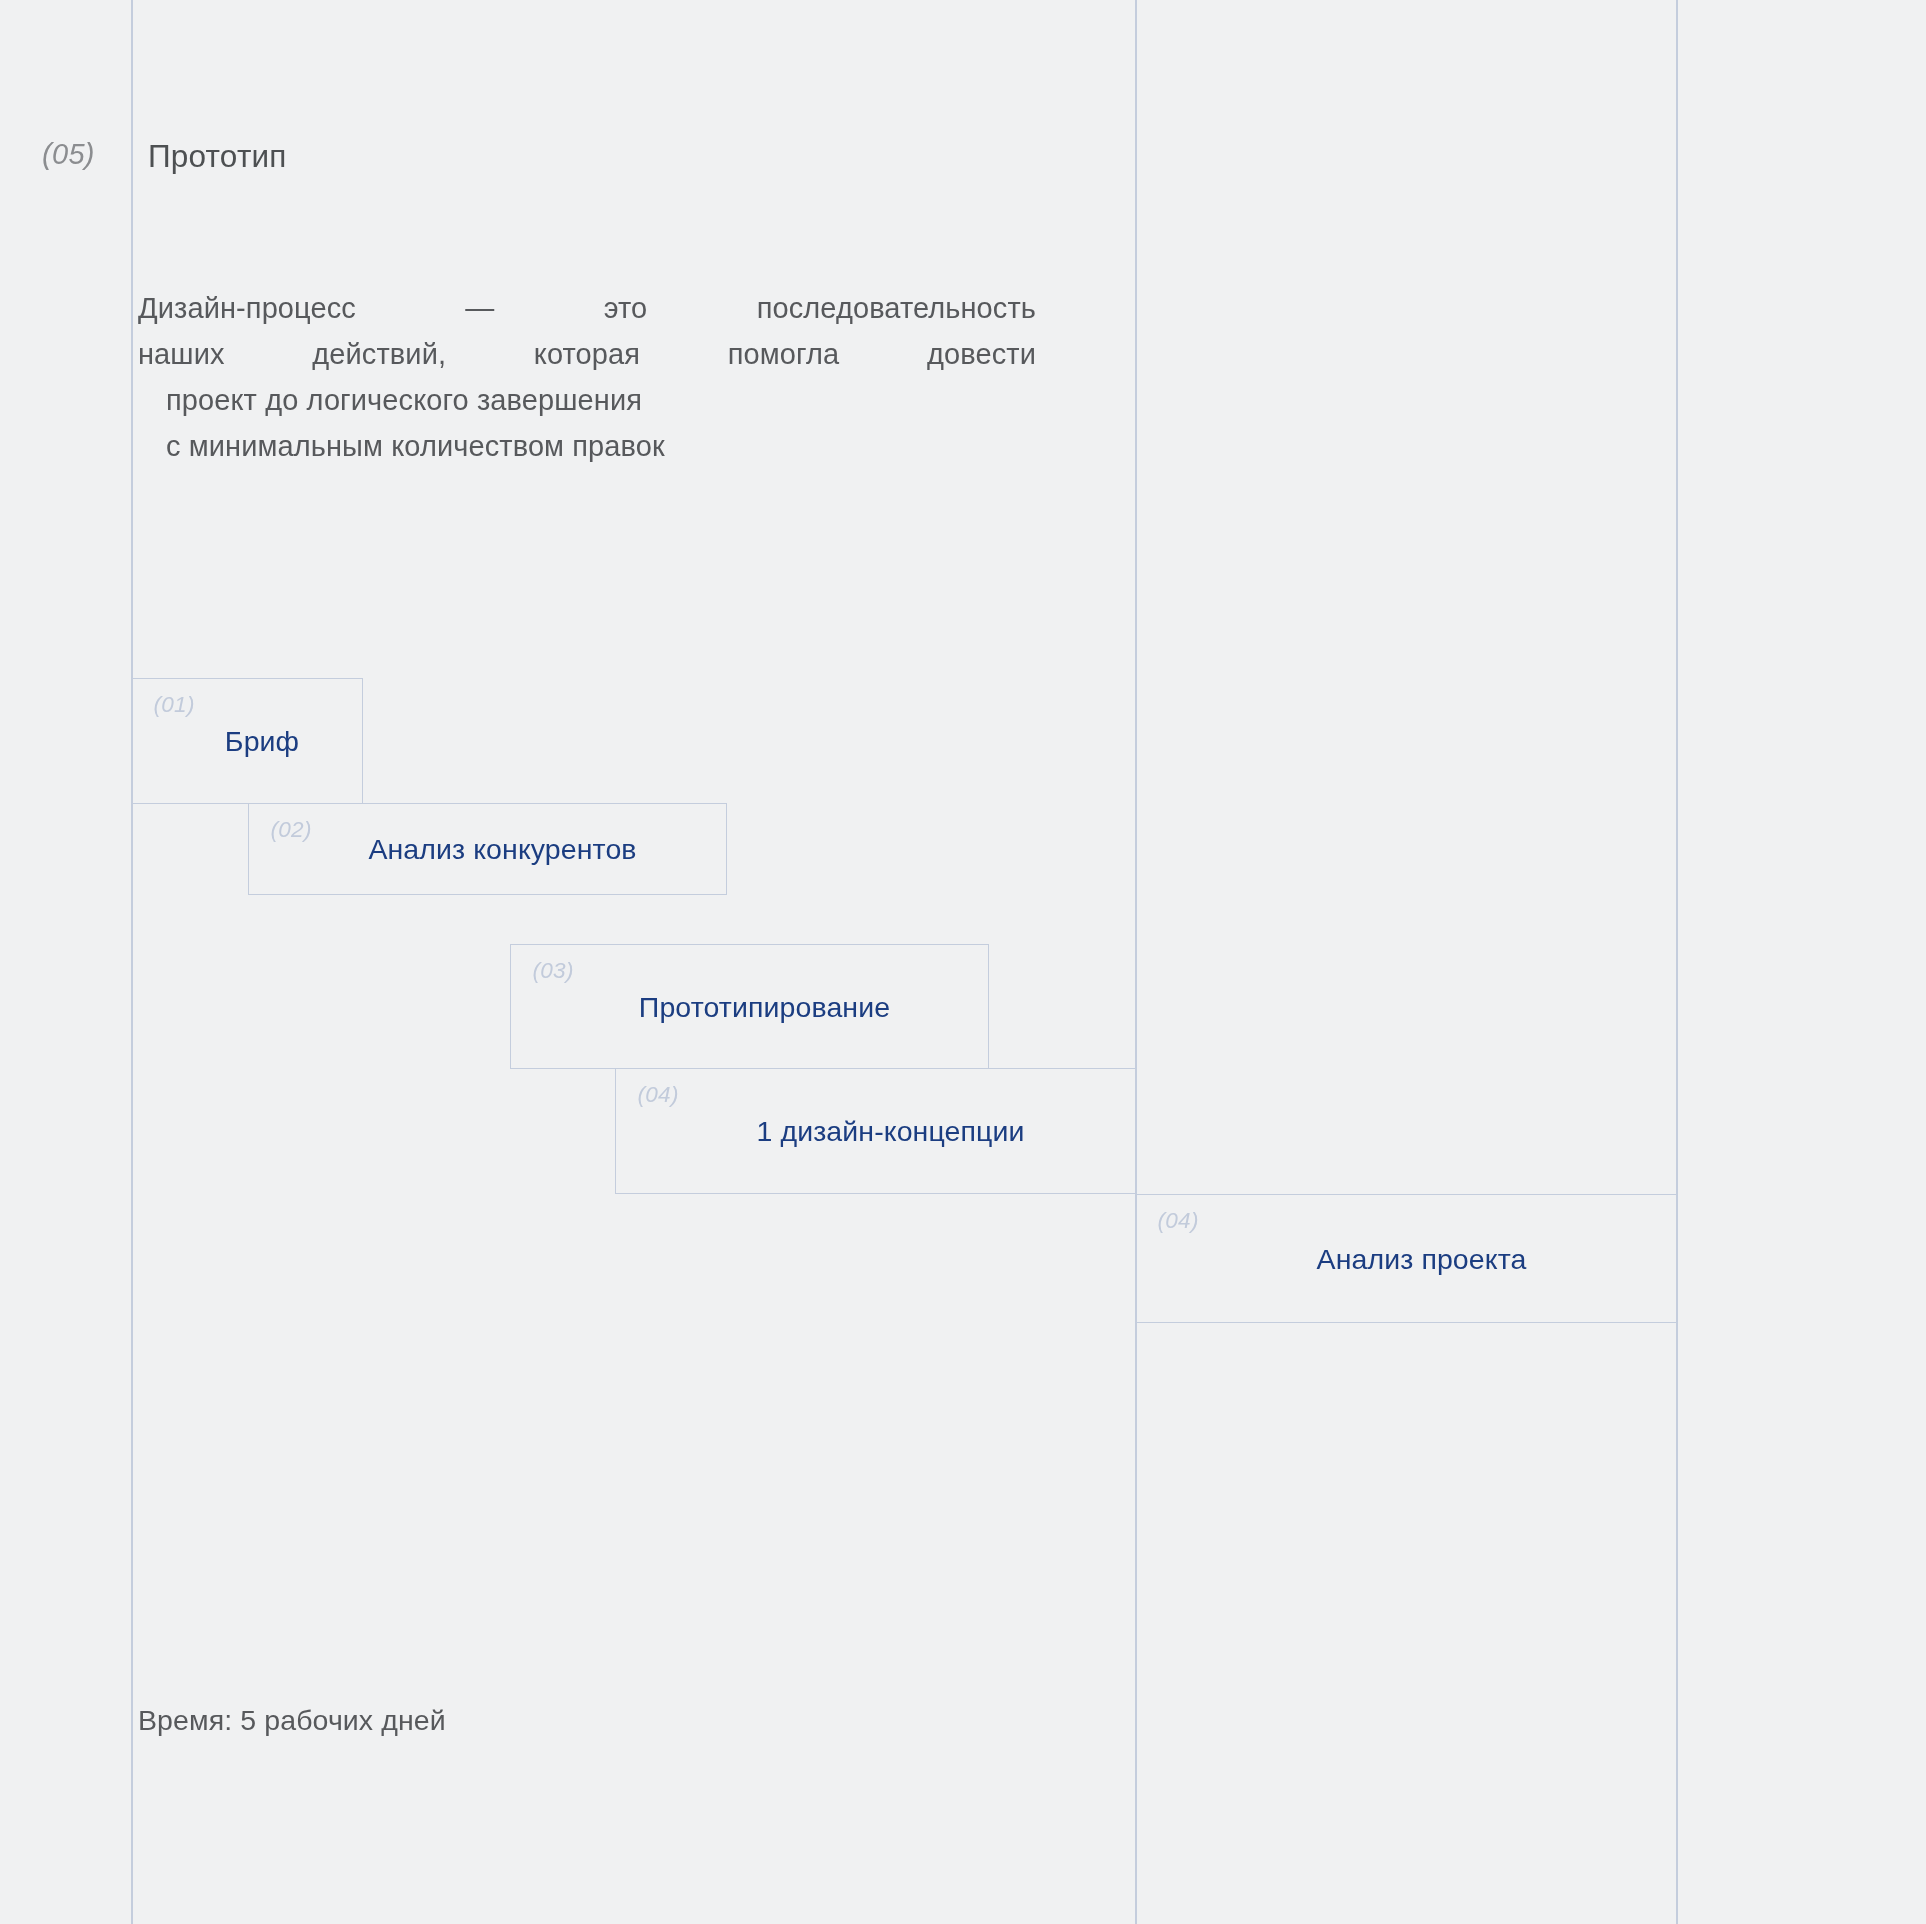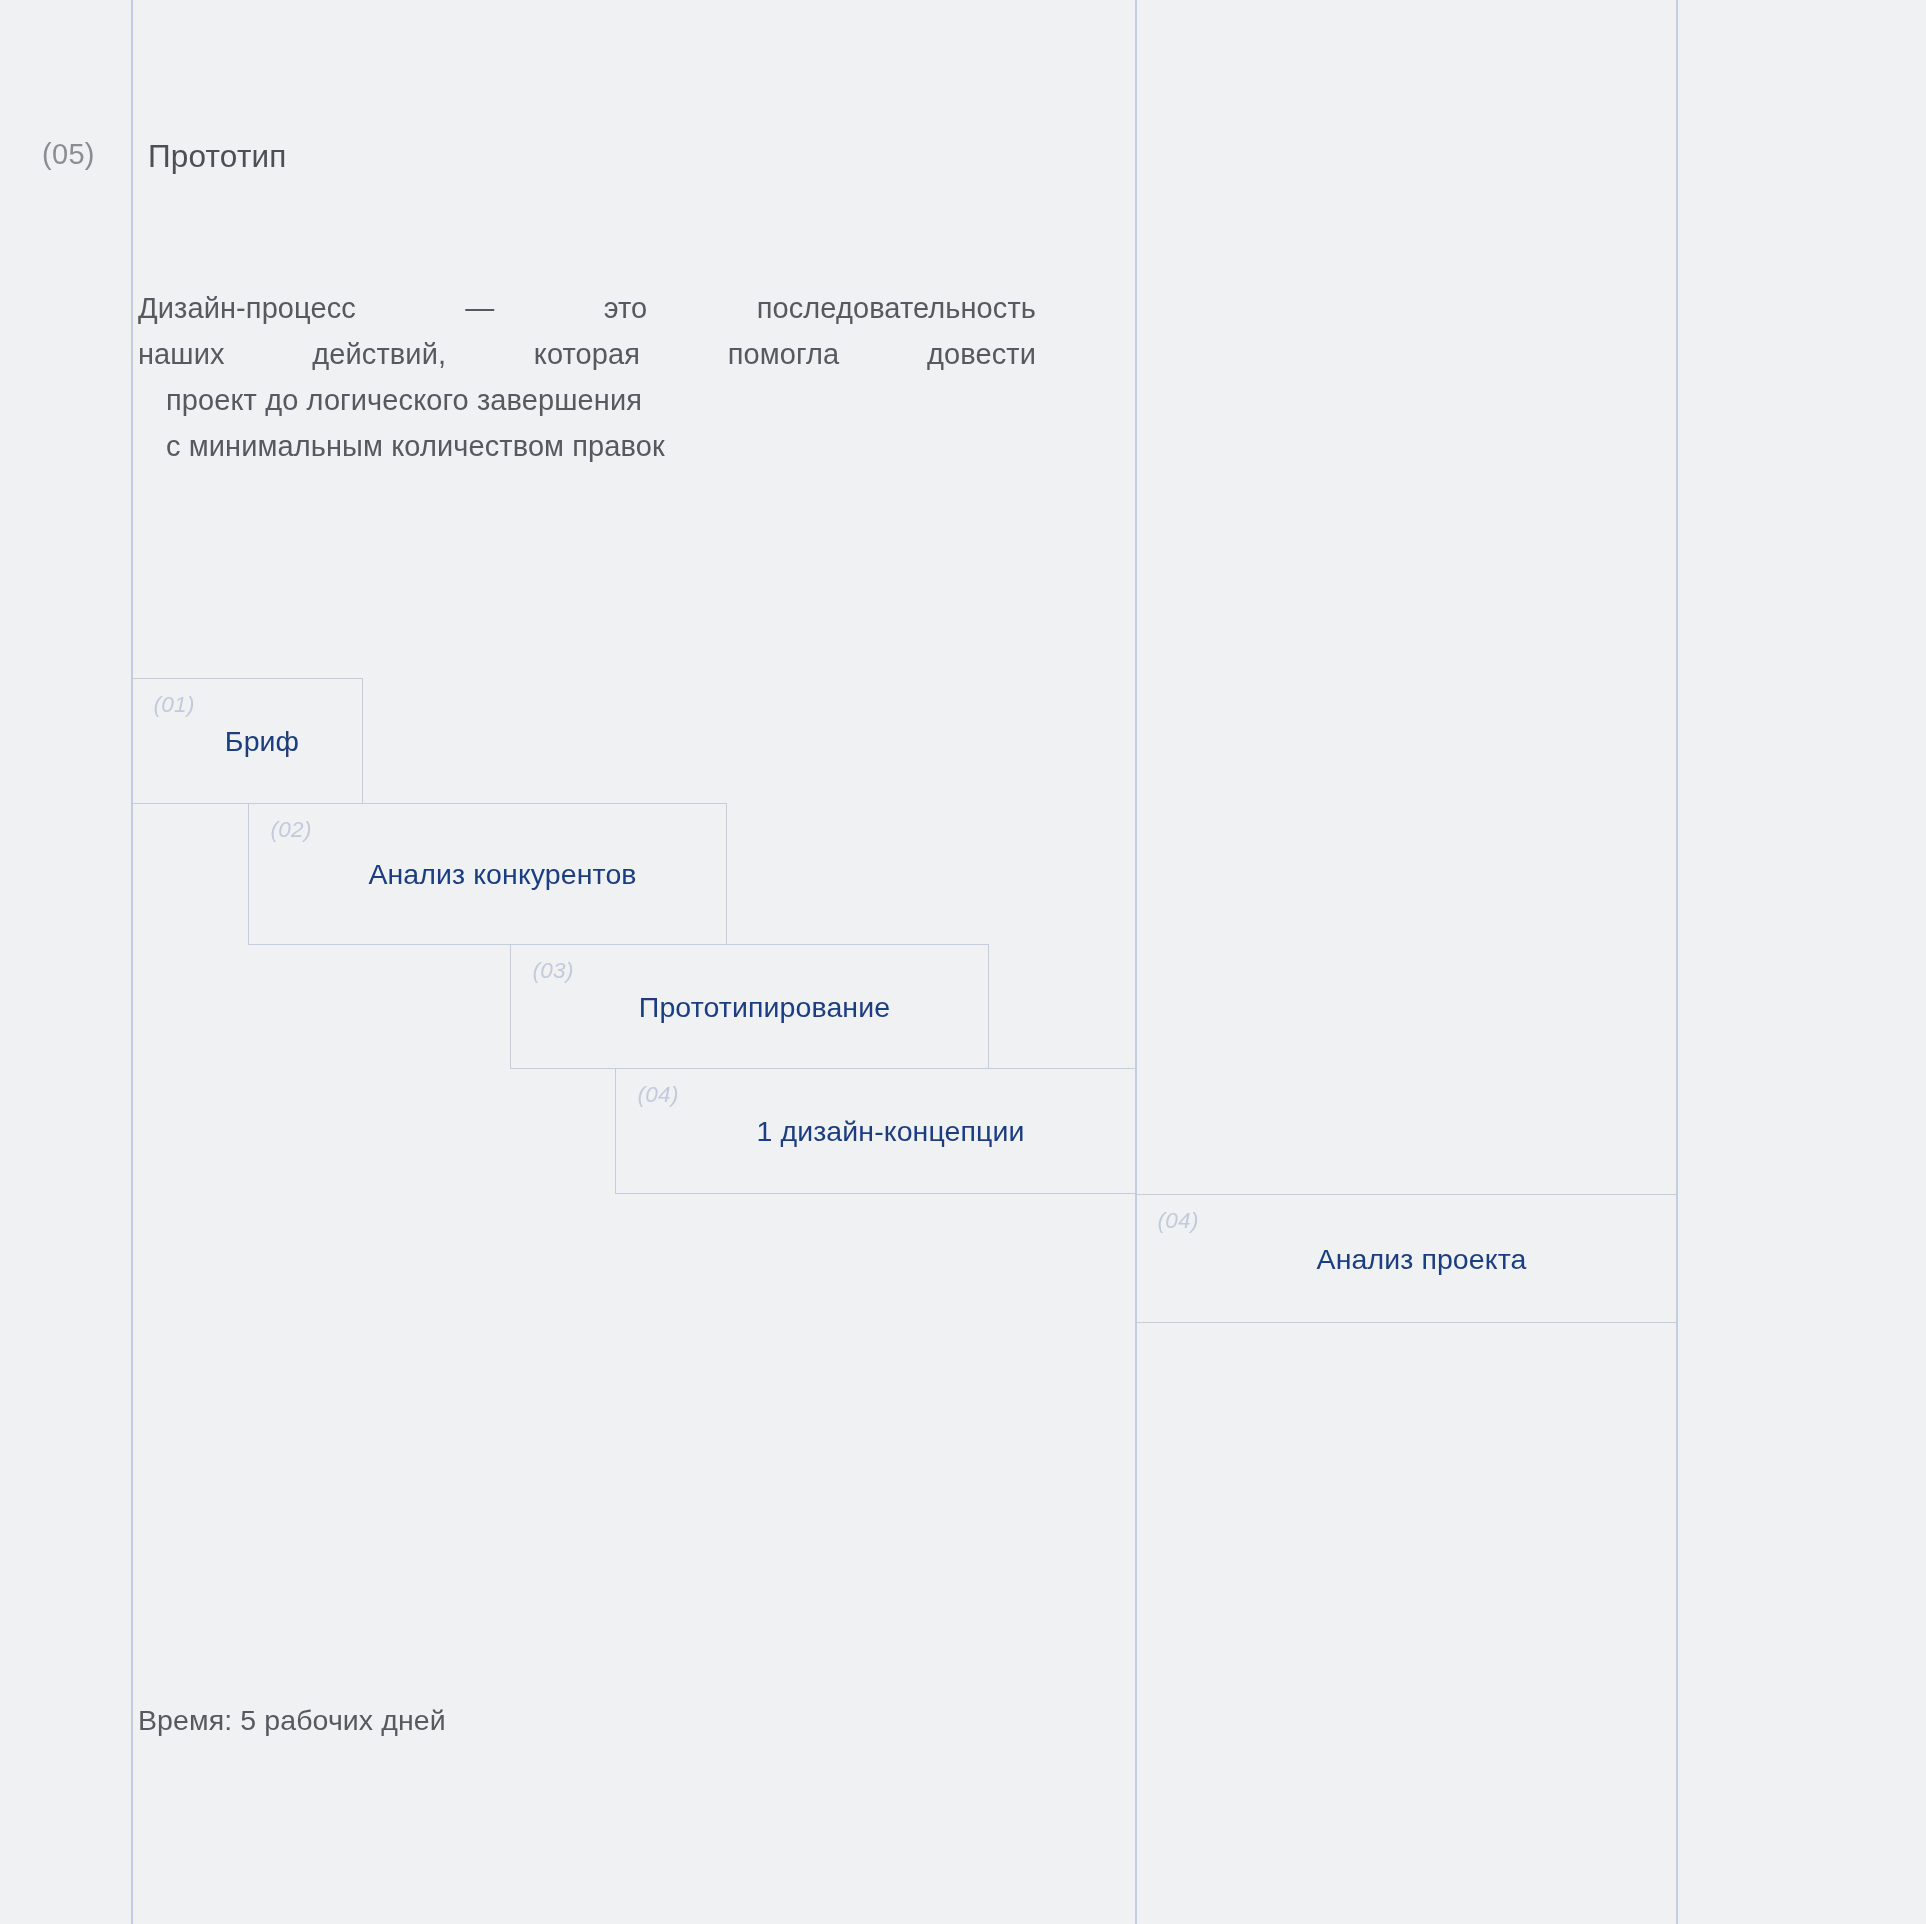"(05)" .section-num { font-style: none -> italic }
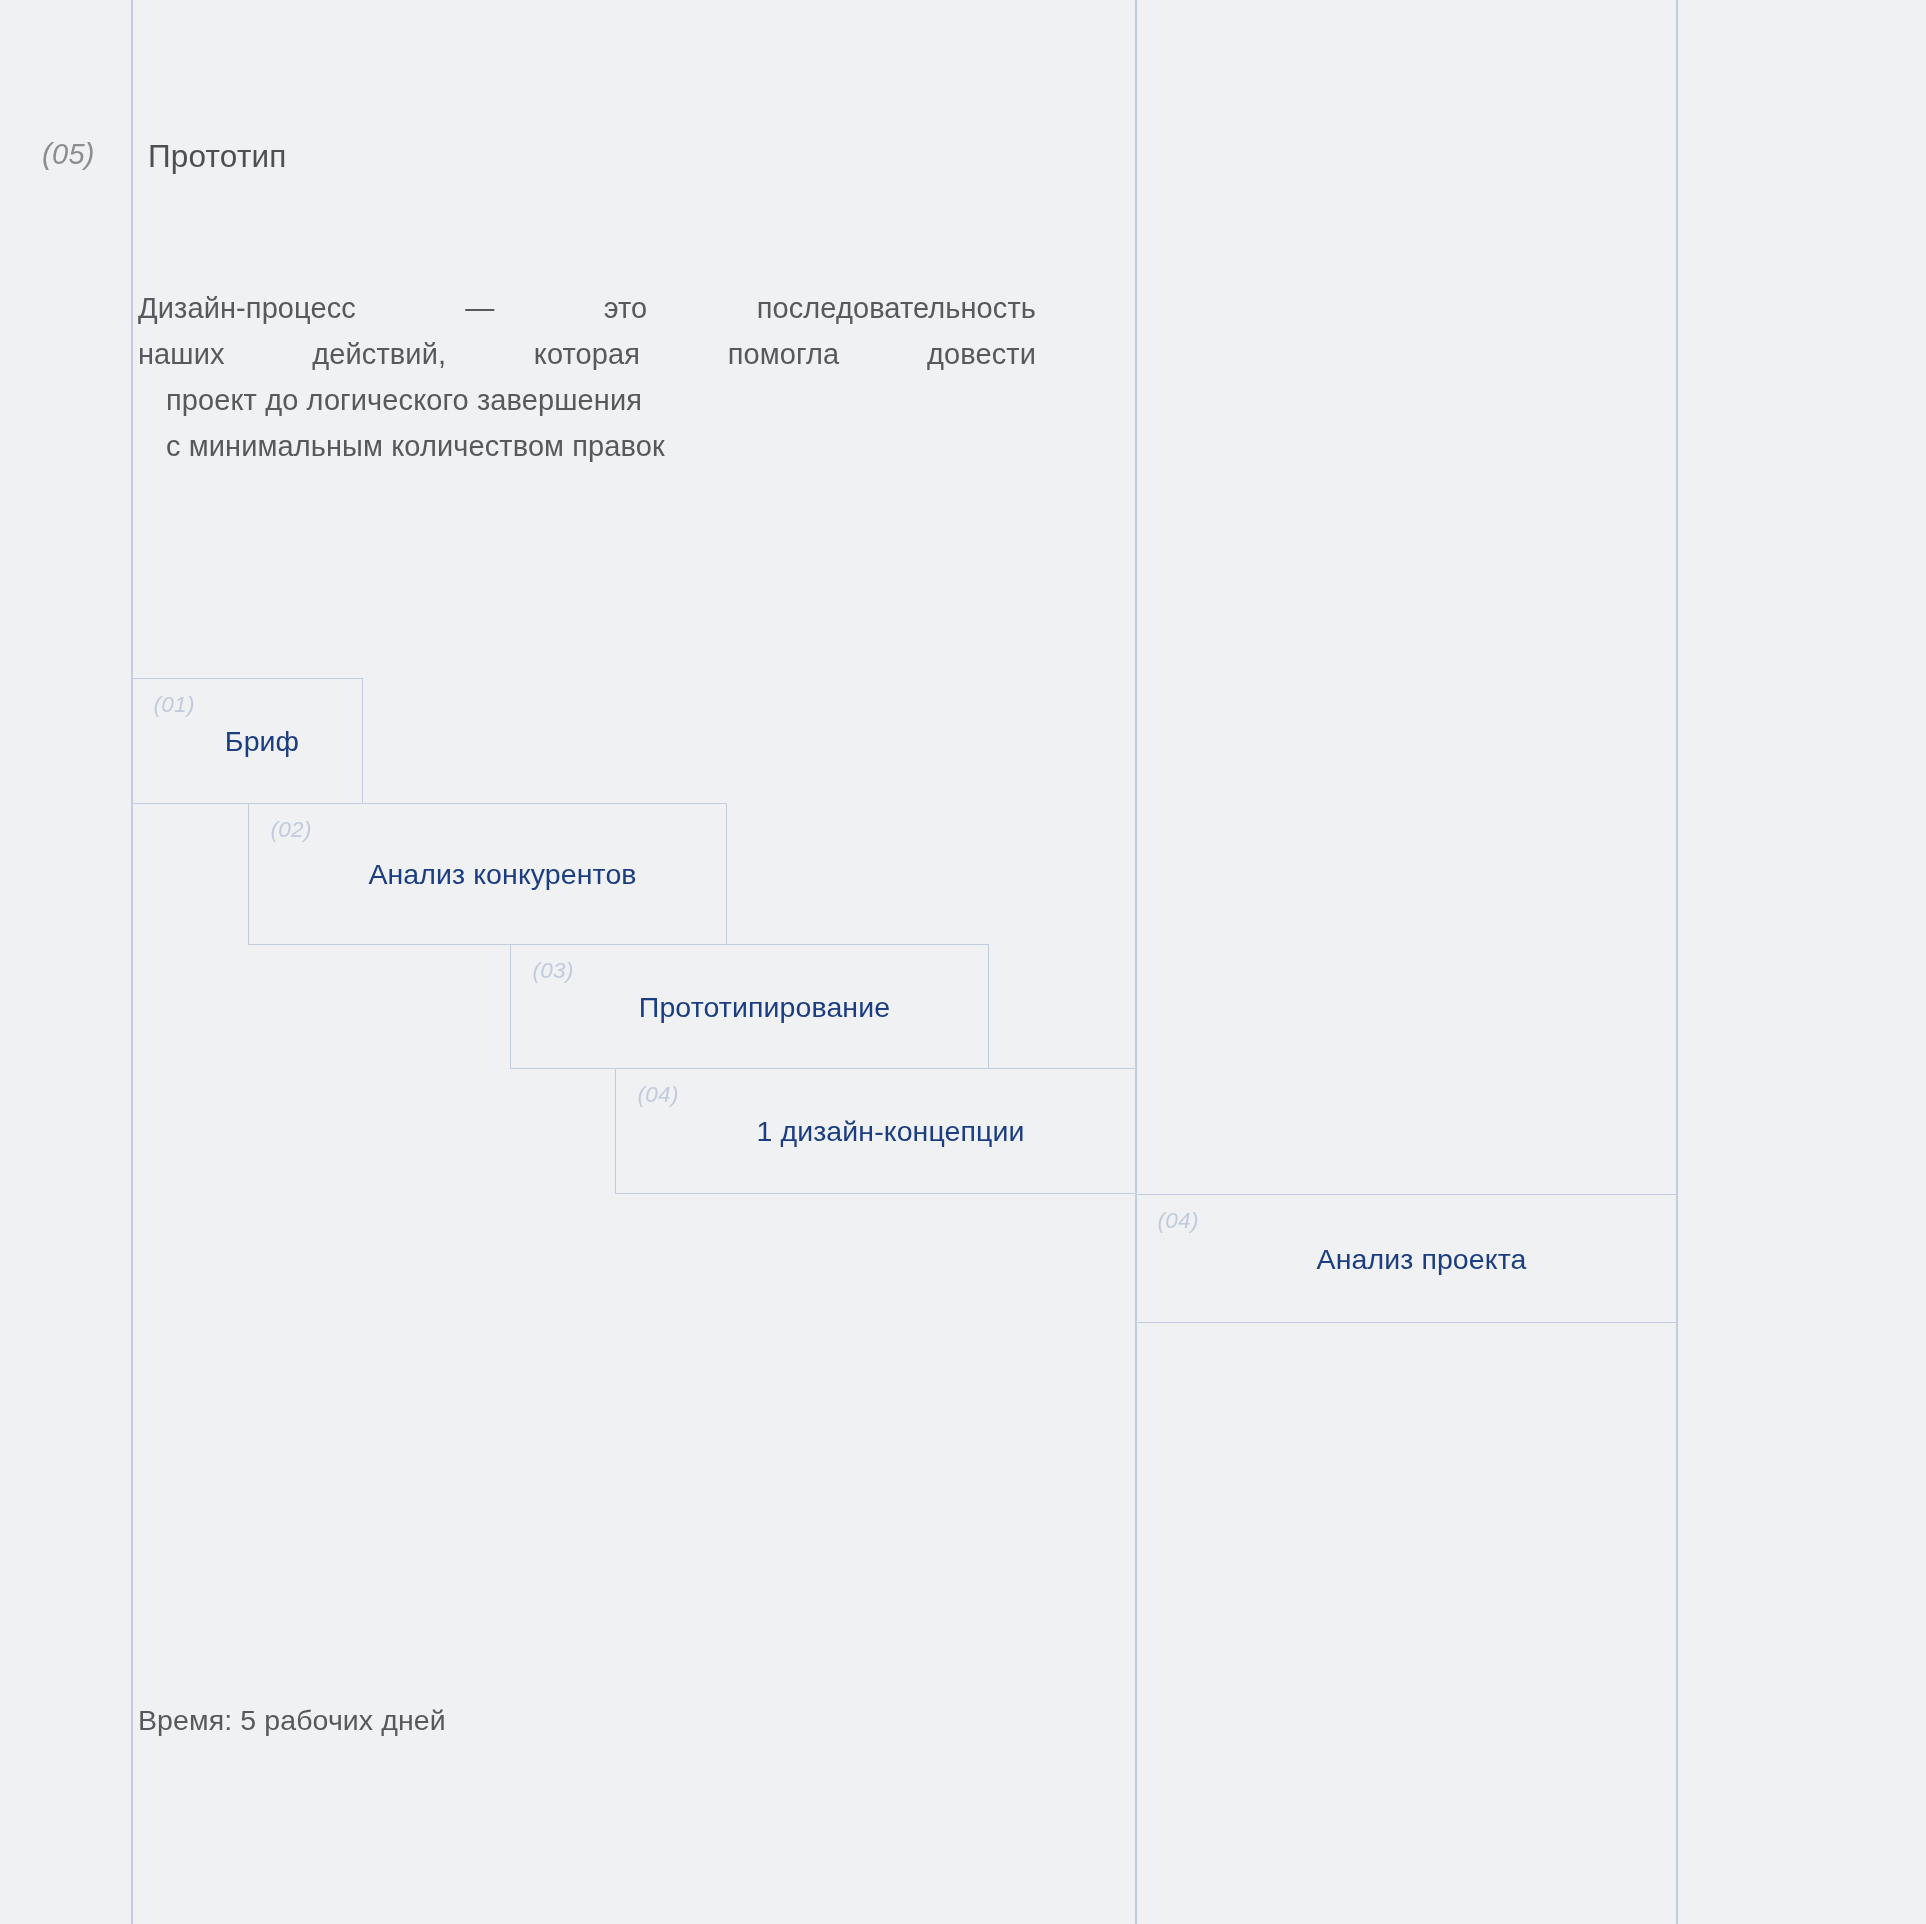"(02)" #step-2 { height: 142px -> 92px }
